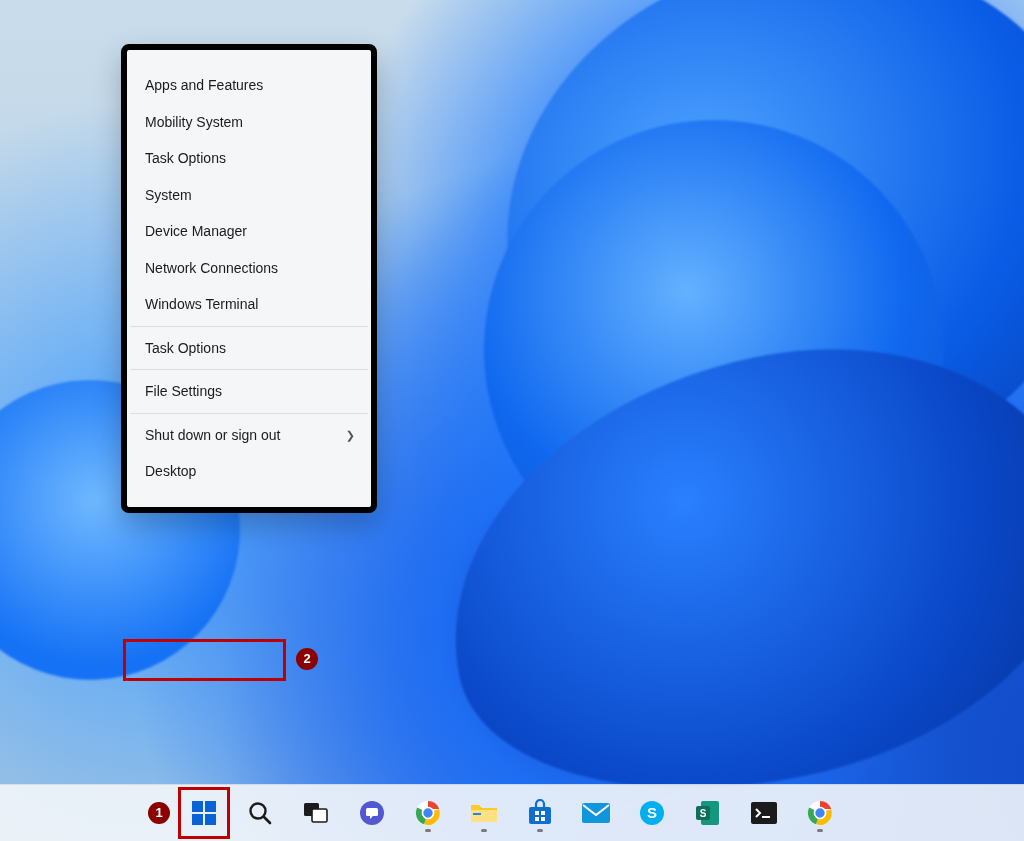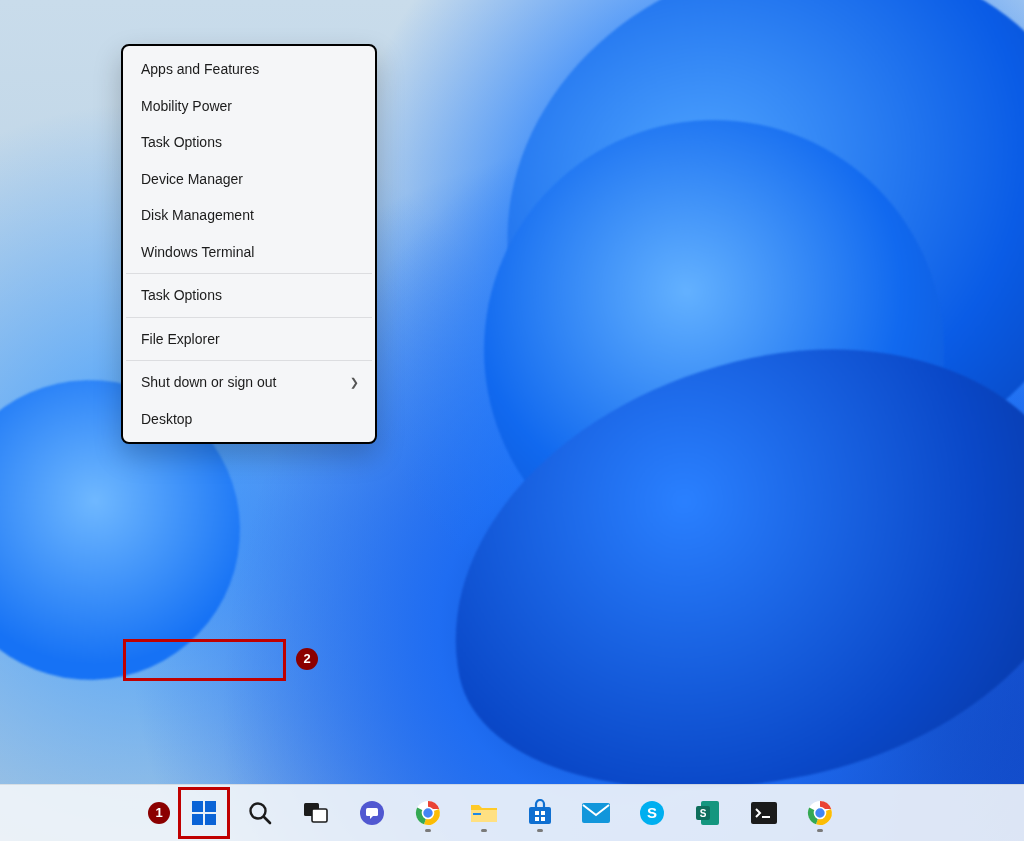"Apps and Features" .context-menu { border: 2px solid #000000 -> 6px solid #000000; padding: 5px 2px -> 17px 2px }
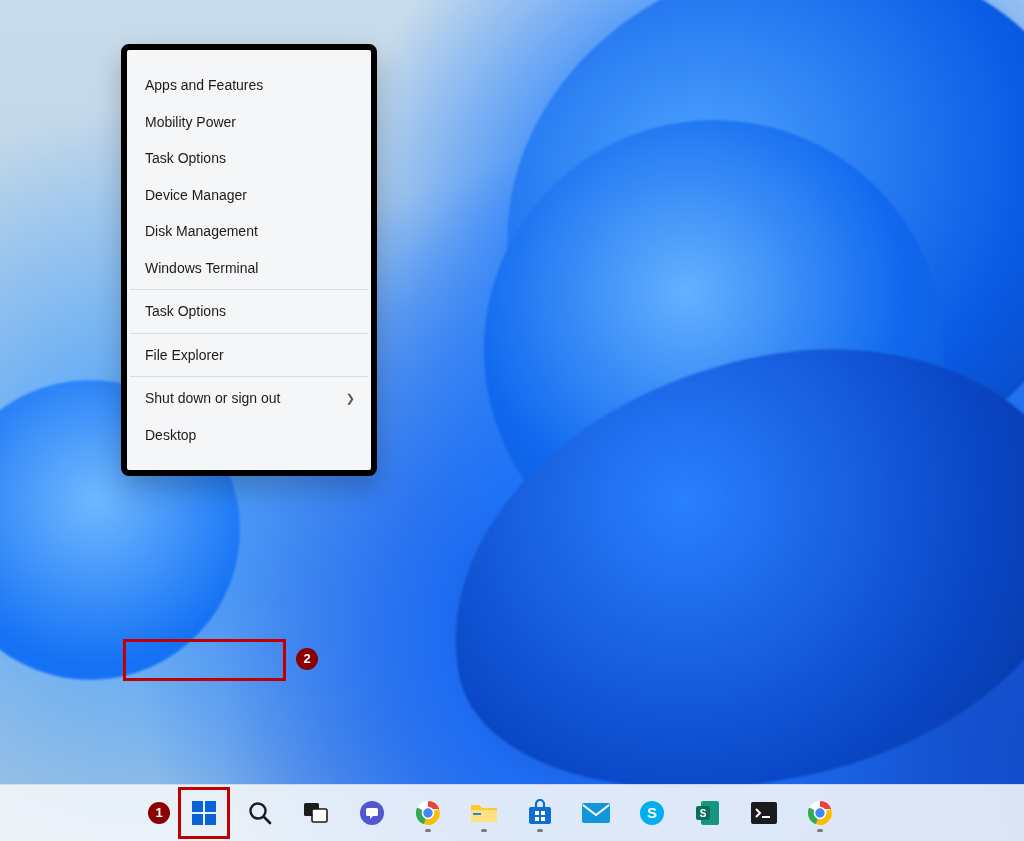"Mobility Power" span { text: Power -> System }
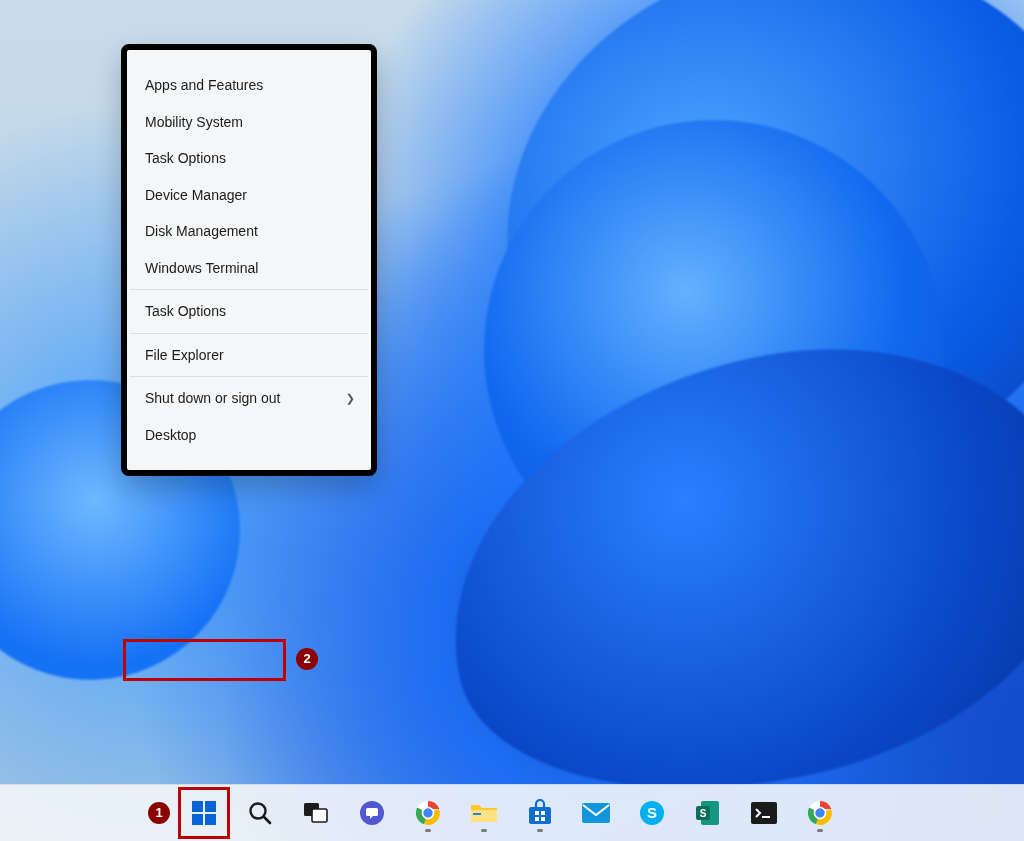"System" div.menu-item { html: none -> <div><span>System</span></div> }
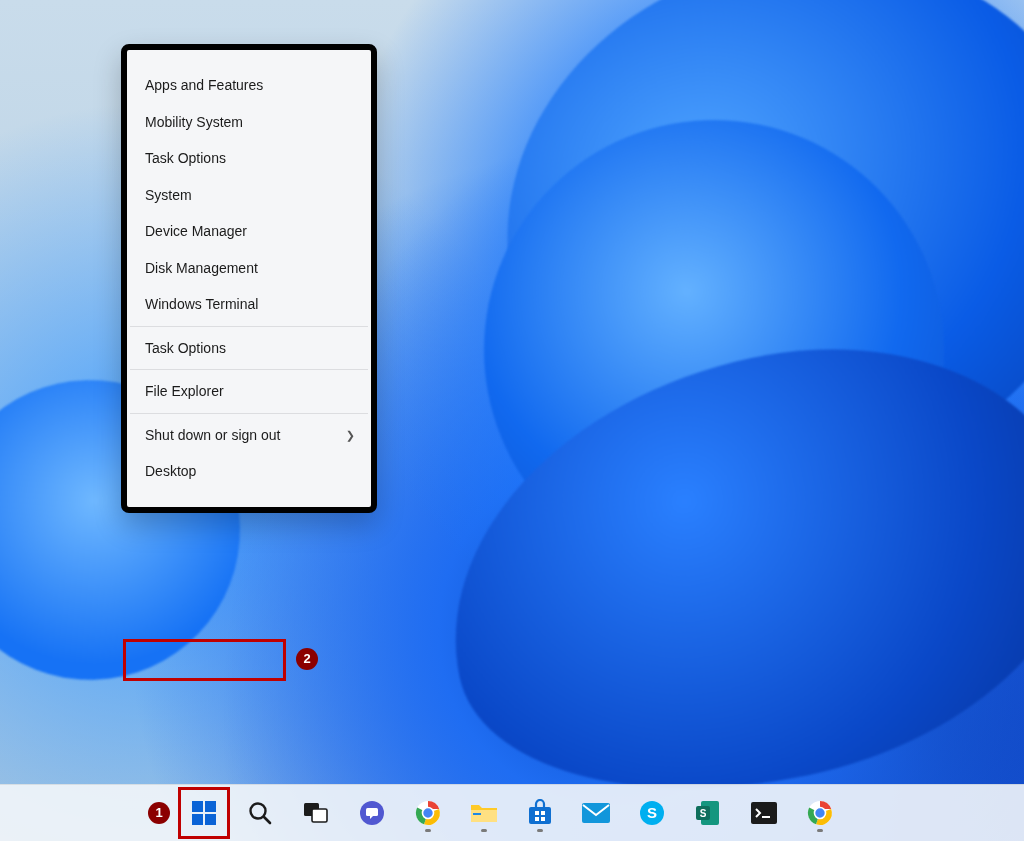"Network Connections" div.menu-item { html: none -> <div><span>Network Connections</span></div> }
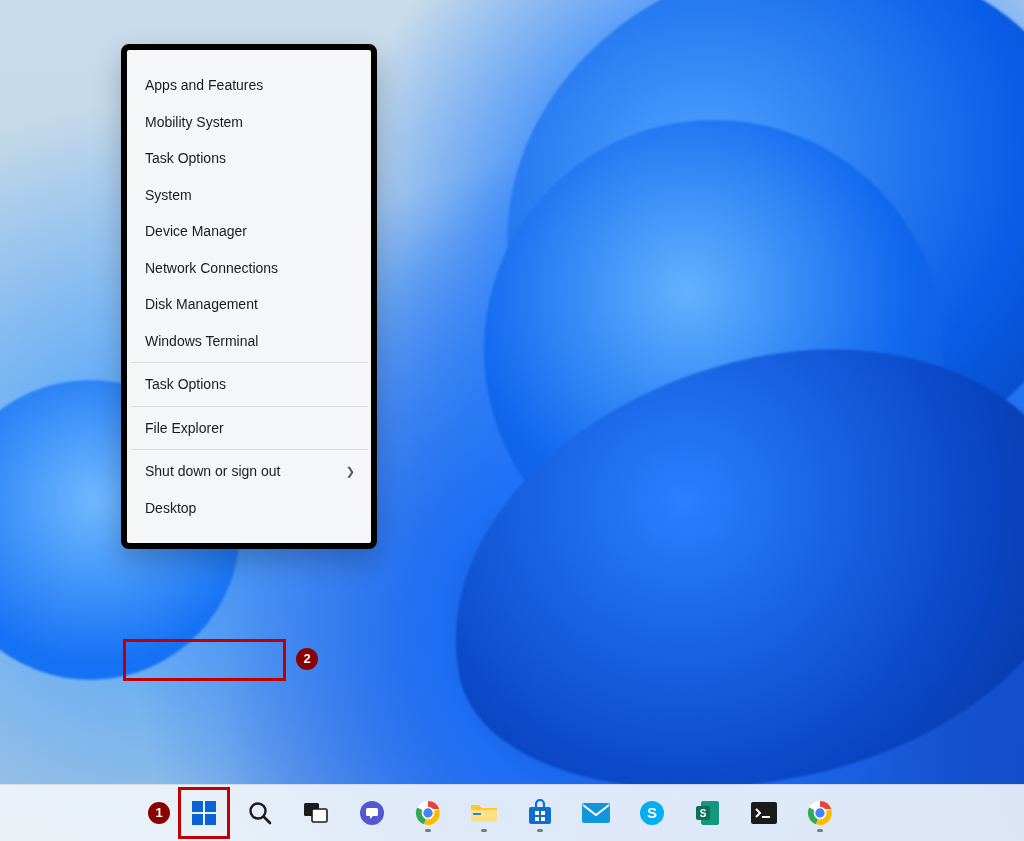"Disk Management" div.menu-item { html: <div><span>Disk Management</span></div> -> none }
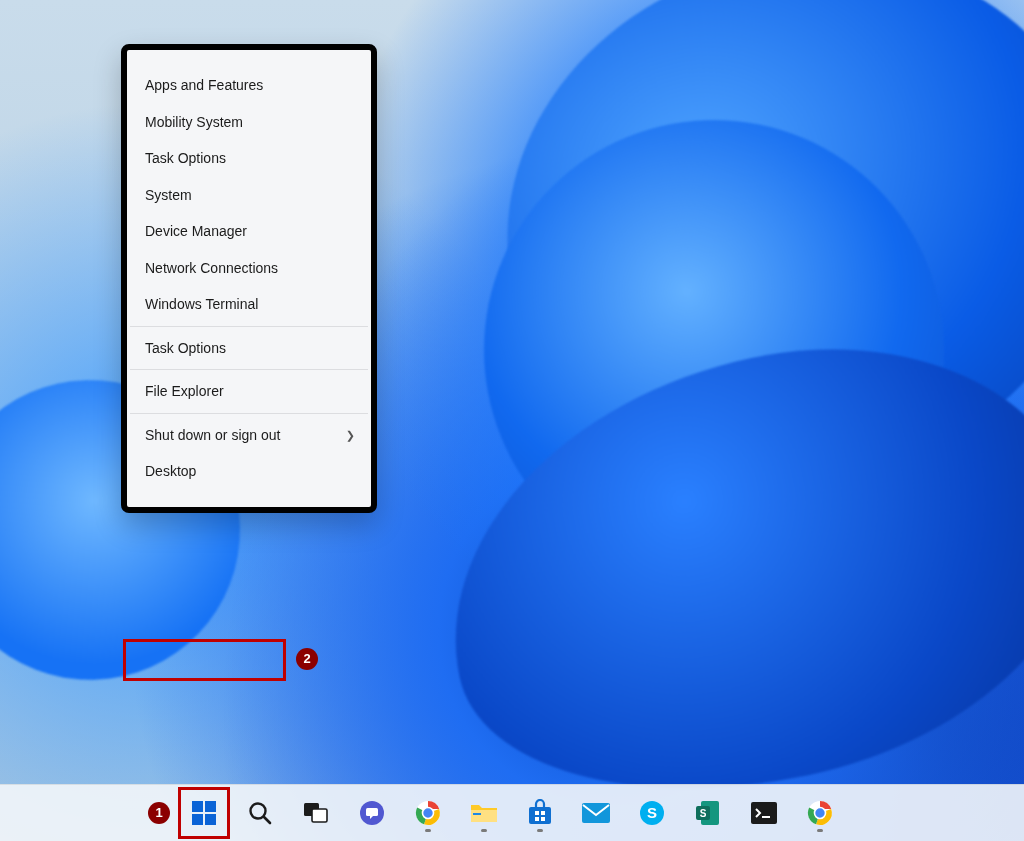"File Explorer" span { text: Explorer -> Settings }
